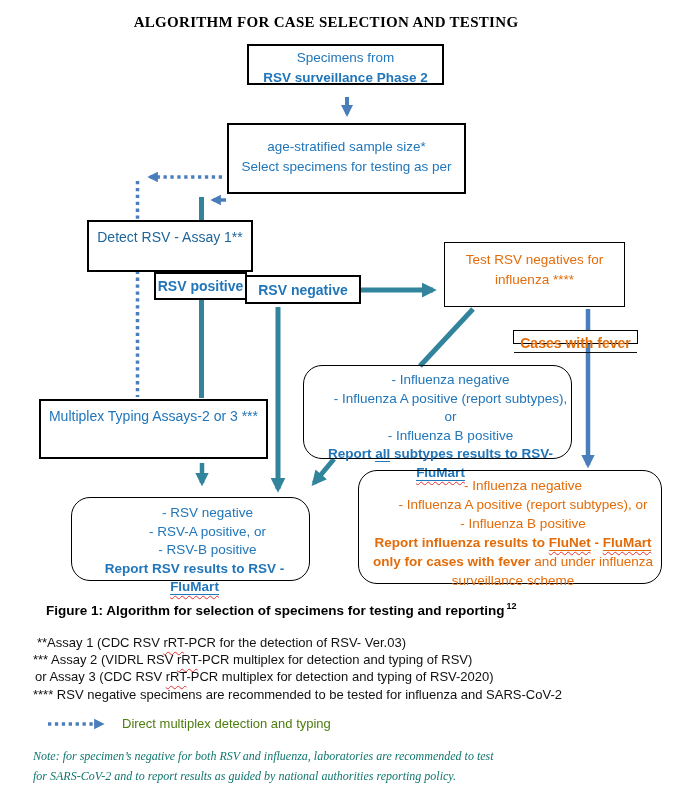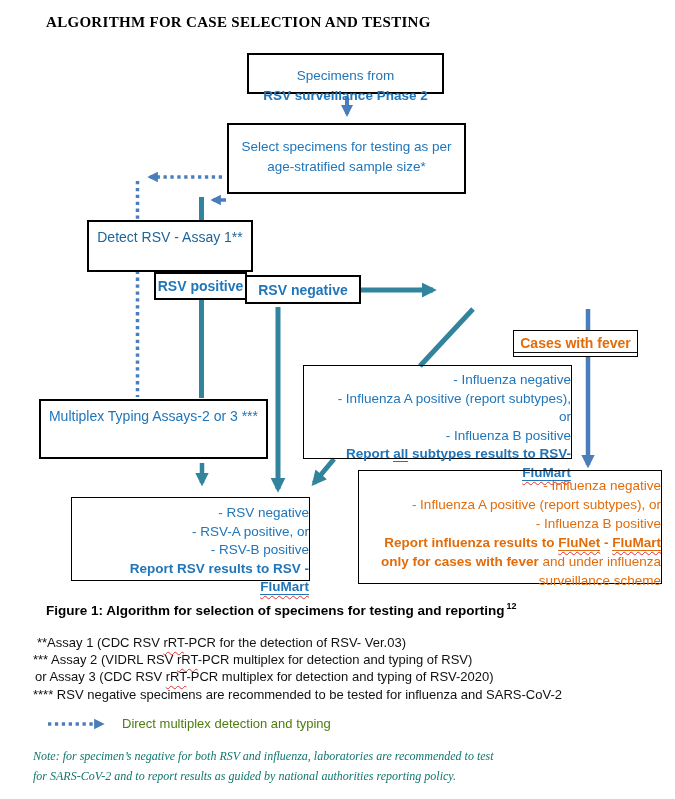"ALGORITHM FOR CASE SELECTION AND" .page-title { text-align: none -> center }
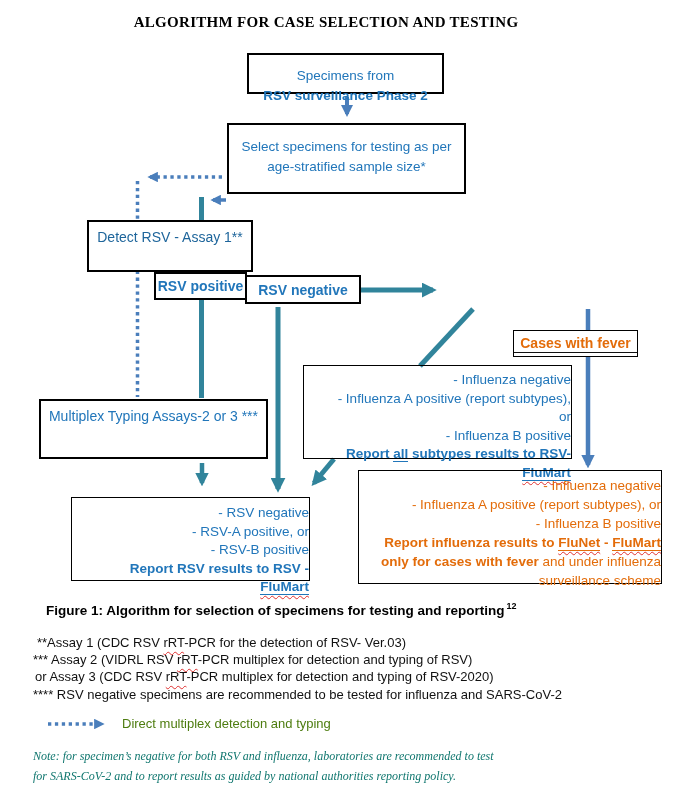"Specimens from" .specimens { padding-top: 11px -> 2px; top: 53px -> 44px }
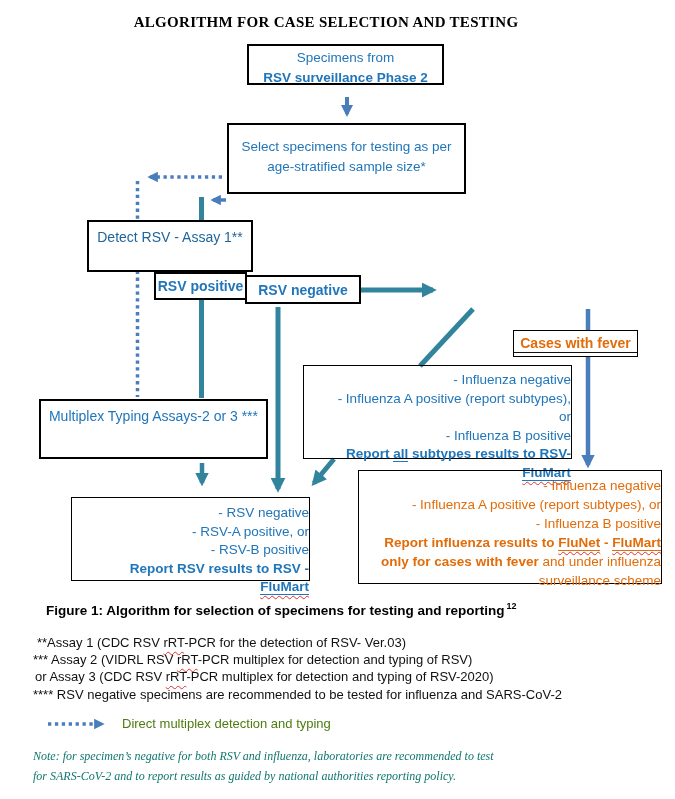"Select specimens for testing as" div { order: before "age-stratified sample size*" -> after "age-stratified sample size*" }
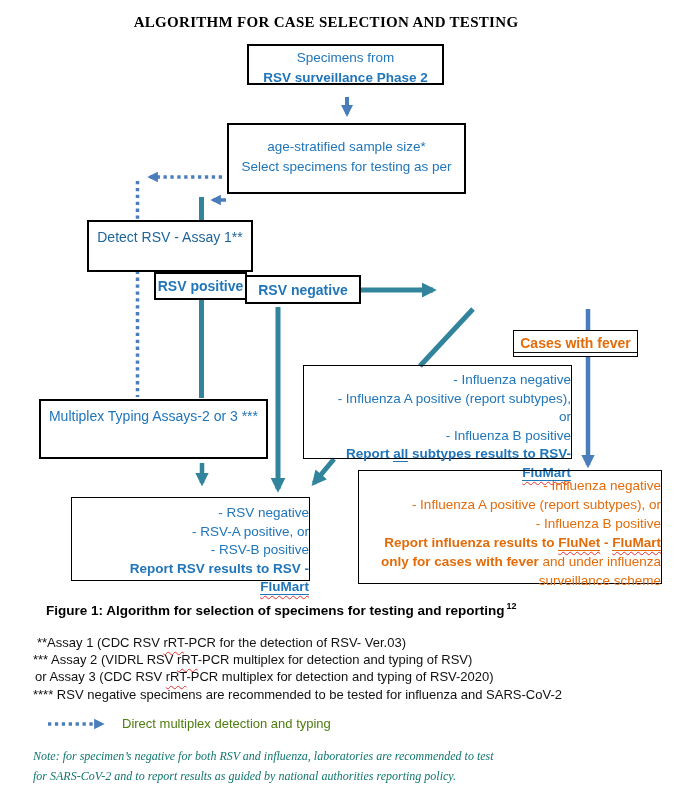"Test RSV negatives for" div.box { html: none -> <div> <div>Test RSV negatives for</div> <div>influenza ****</div> </div> }
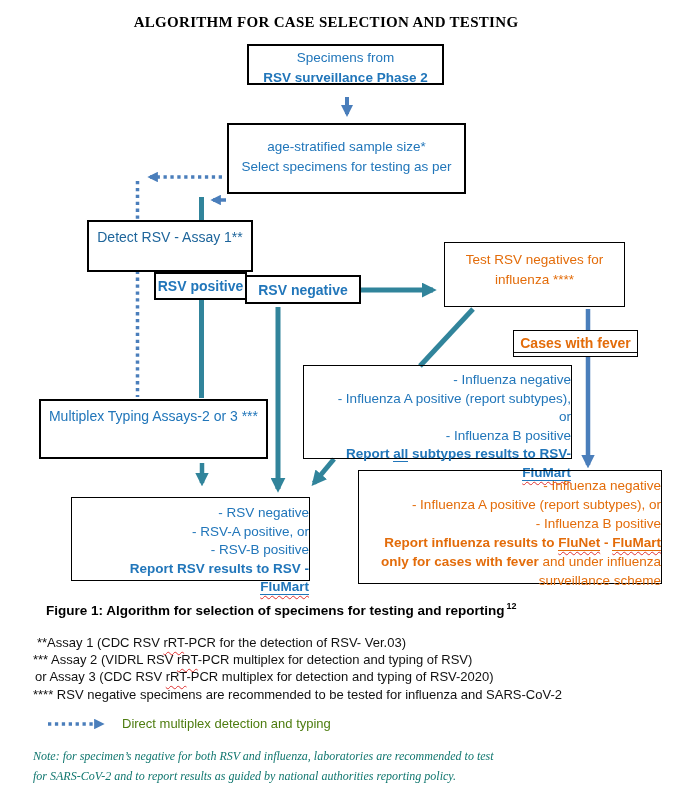"Cases with fever" .cases { height: 27px -> 14px }
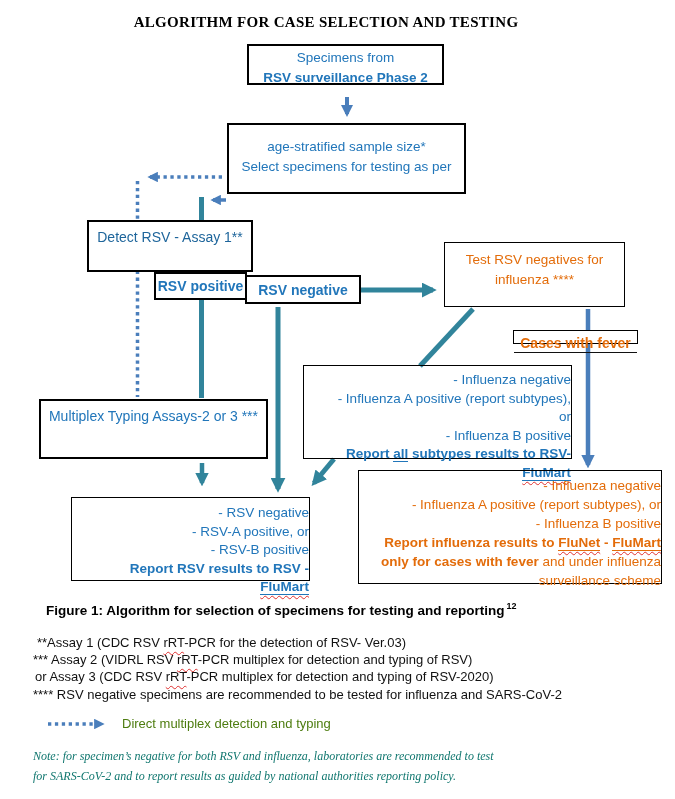"- Influenza negative" .box.leftalign { border-radius: none -> 19px; text-align: right -> center }
